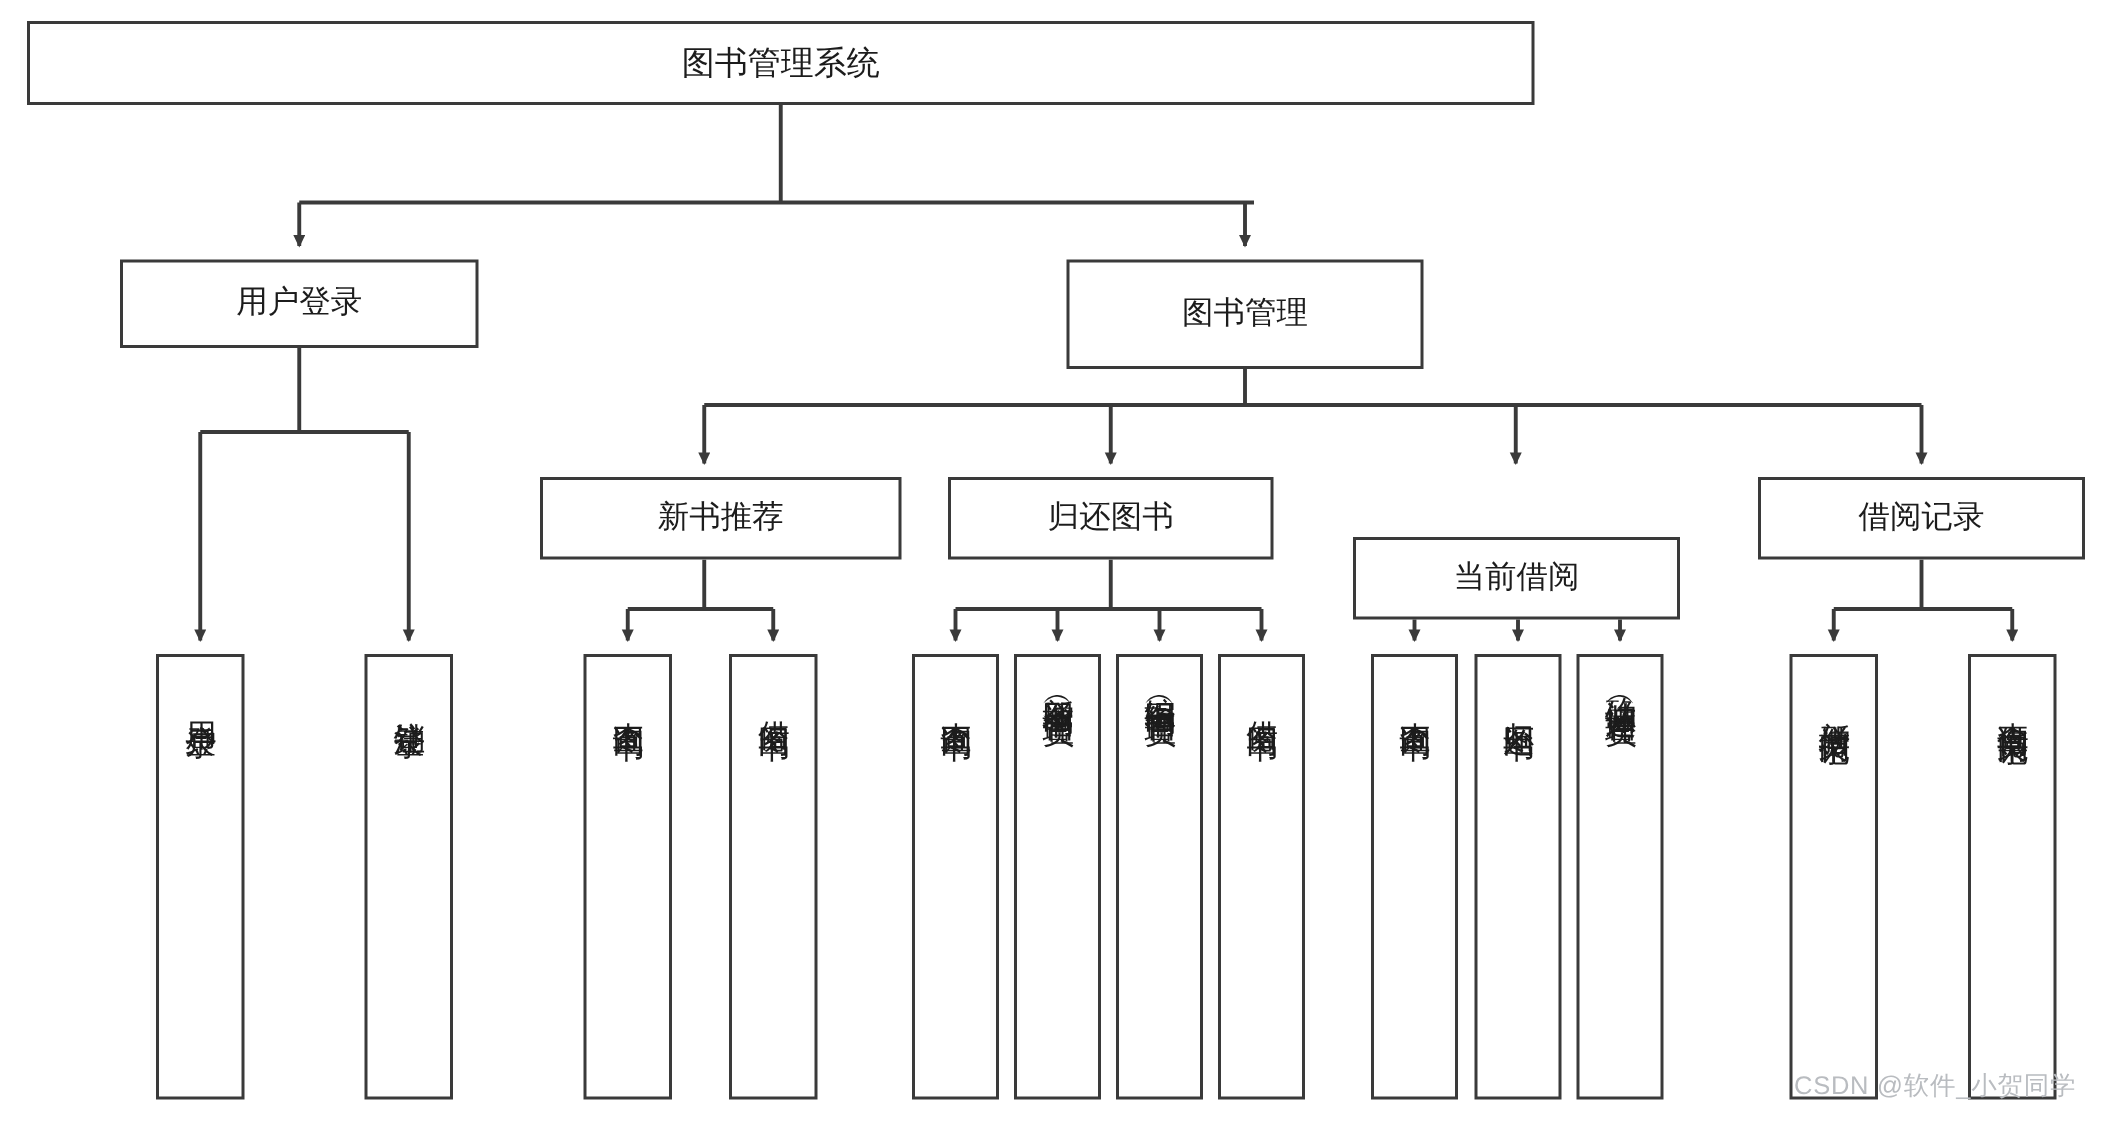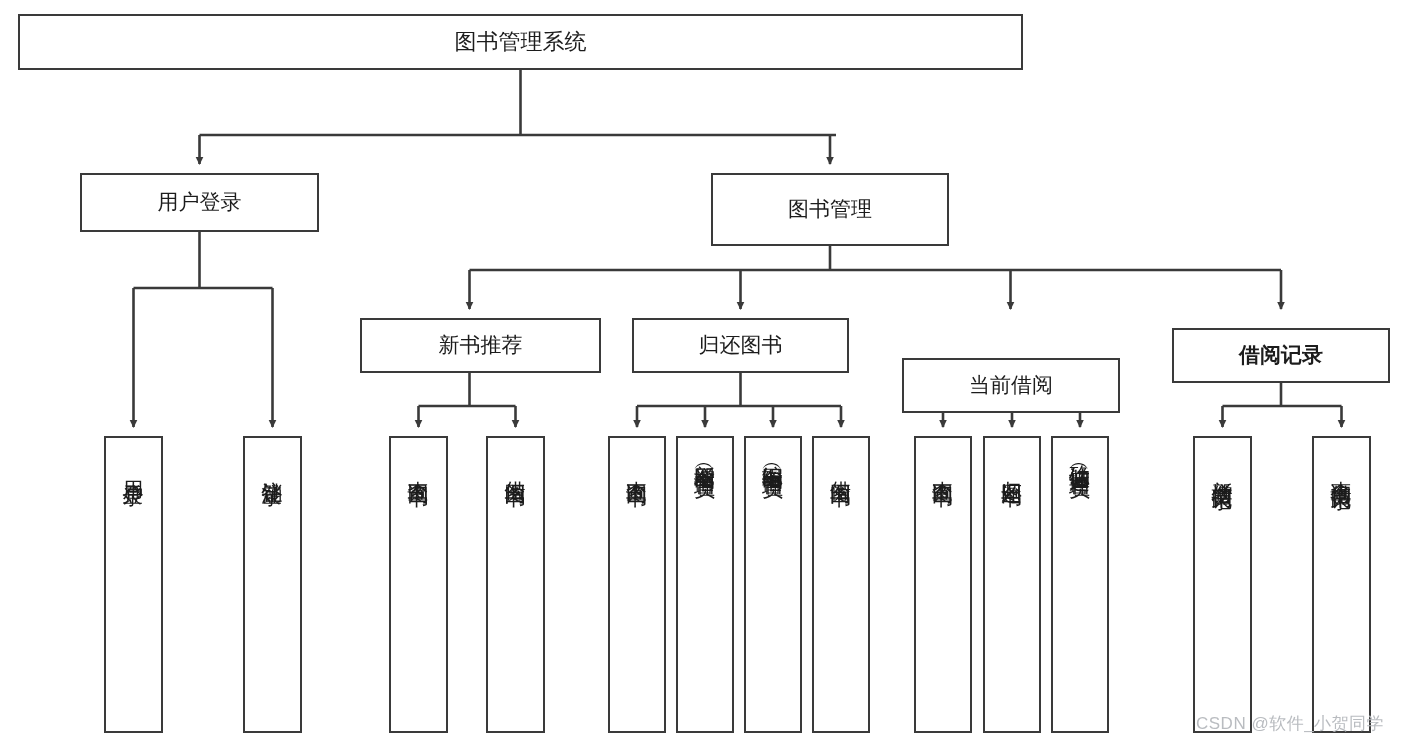"借阅记录" div.node { font-weight: bold -> none; top: 328px -> 318px }
